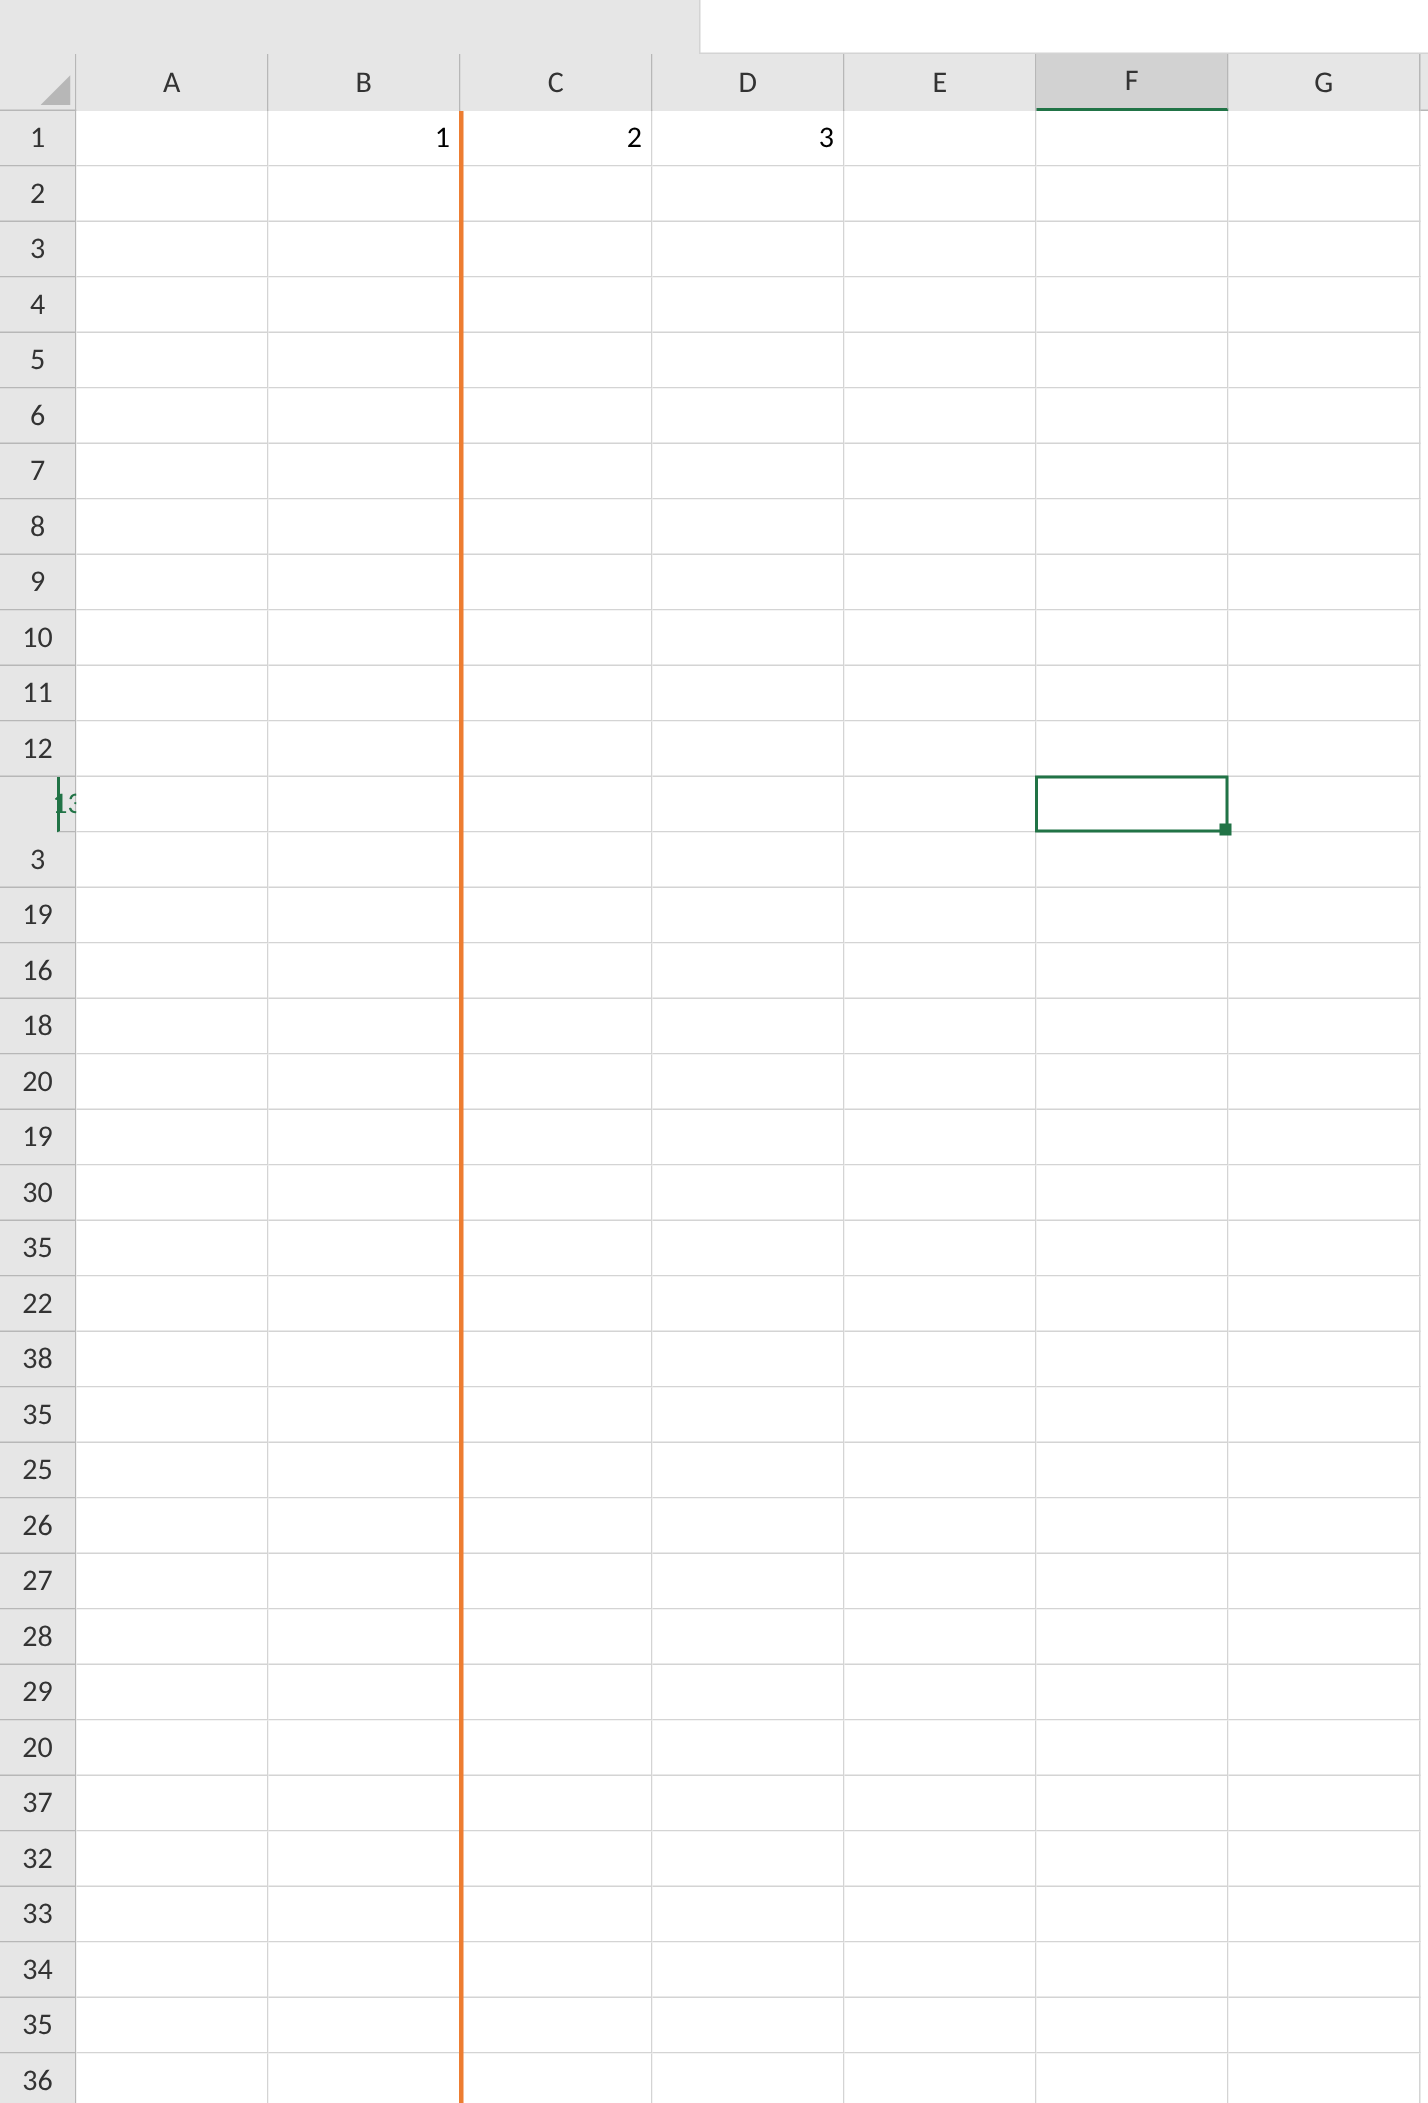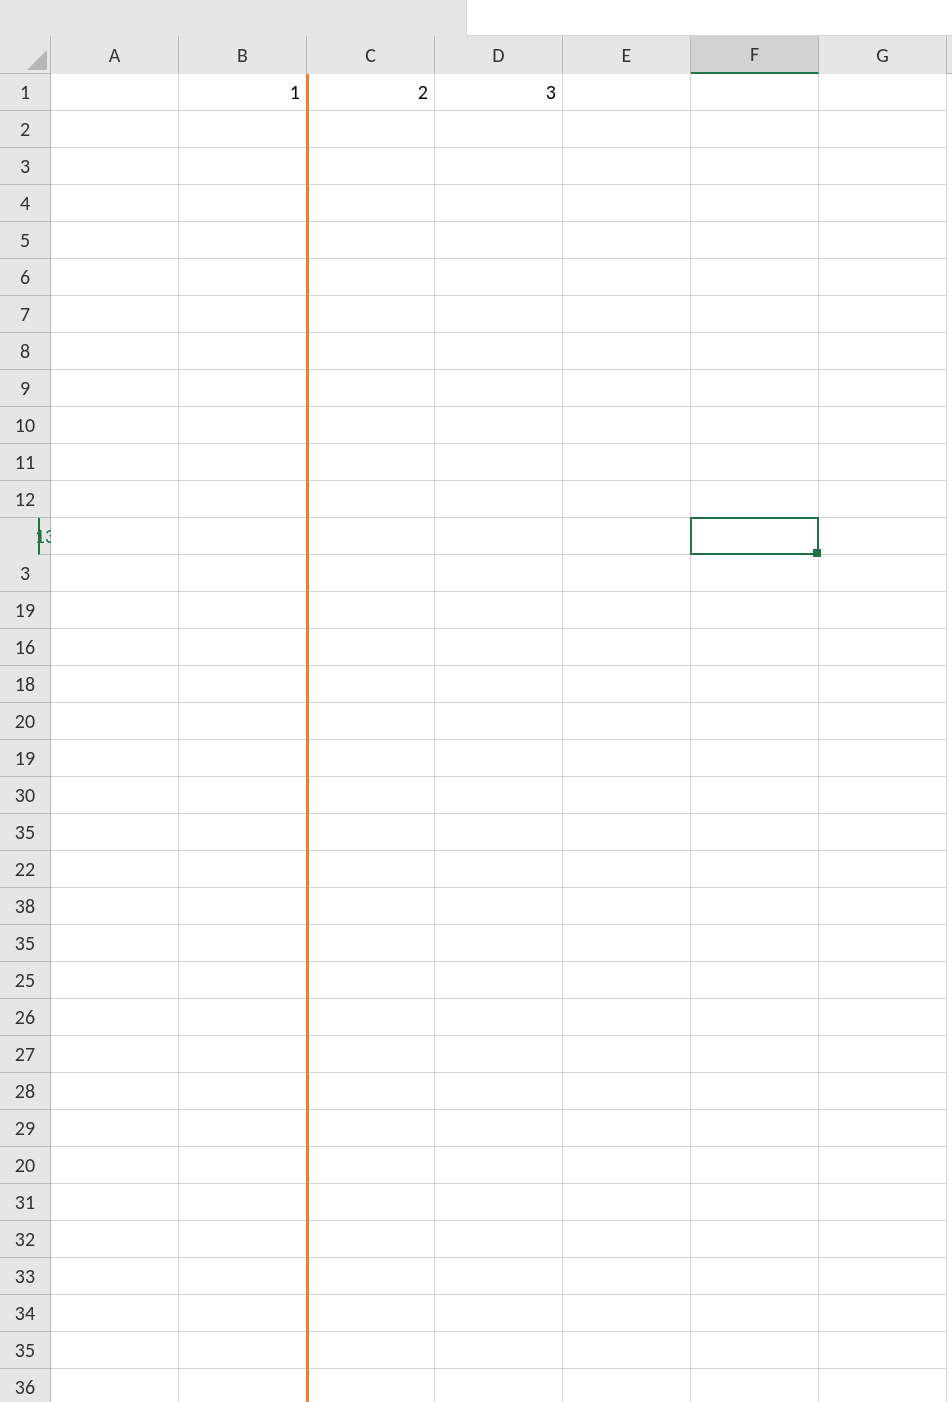"31" div.row-header { text: 31 -> 37 }
